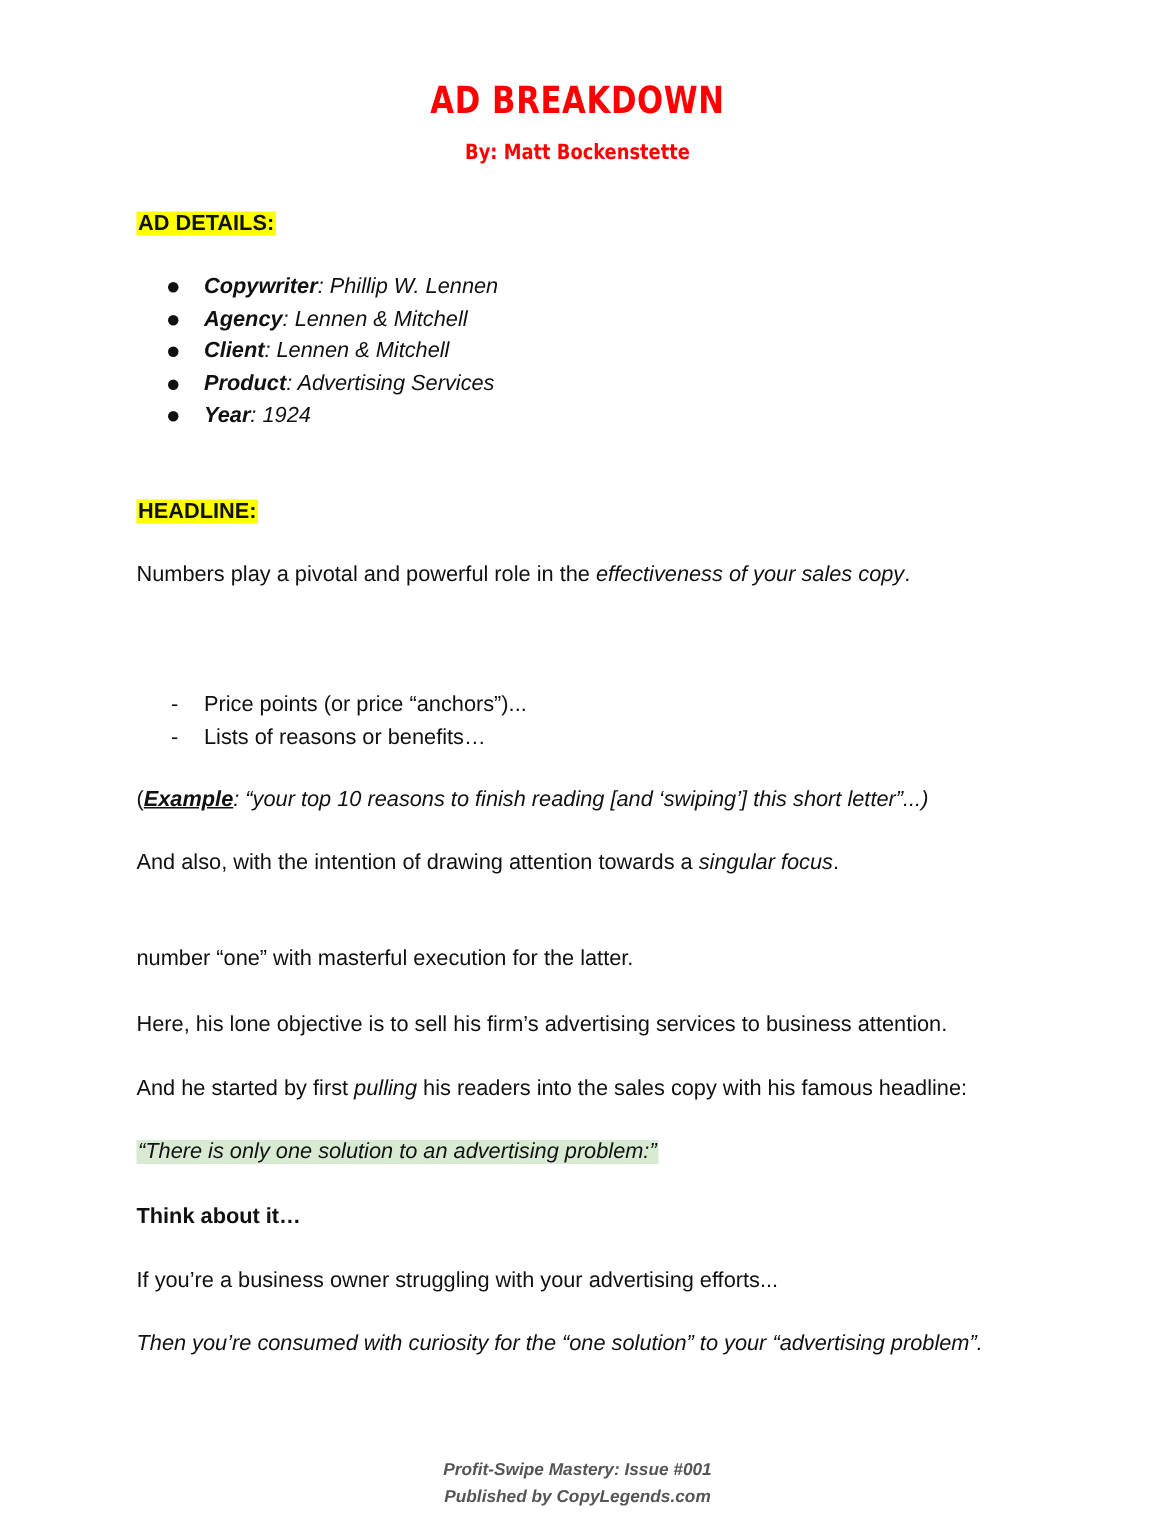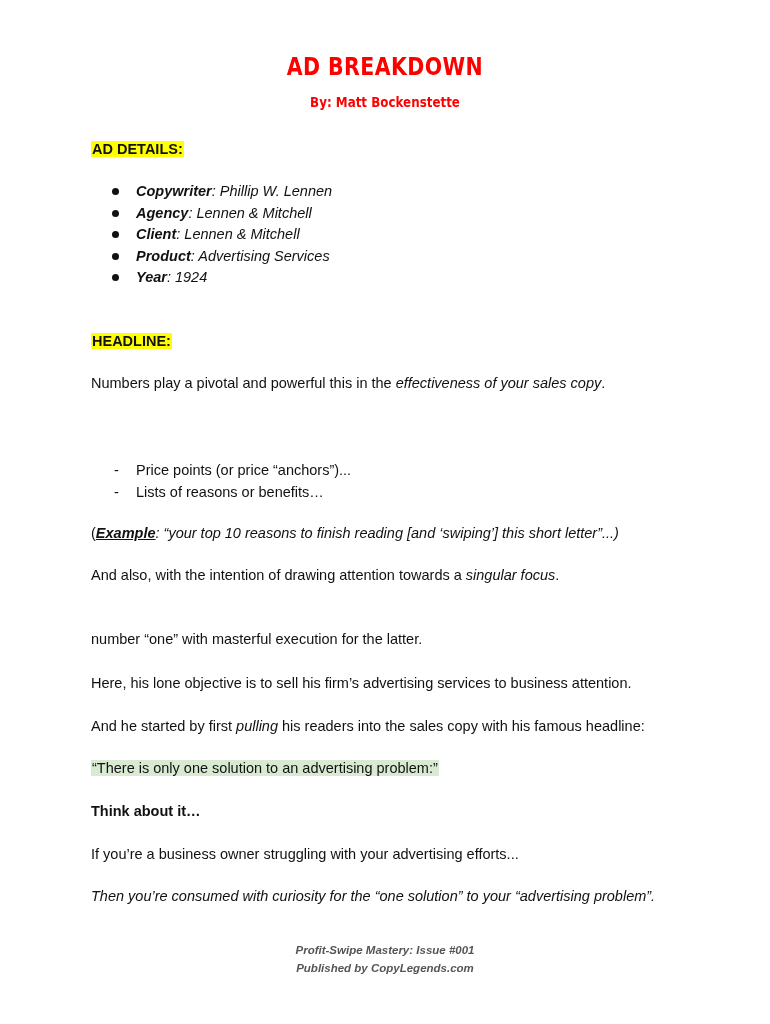"Numbers play a pivotal and" span { text: this -> role }
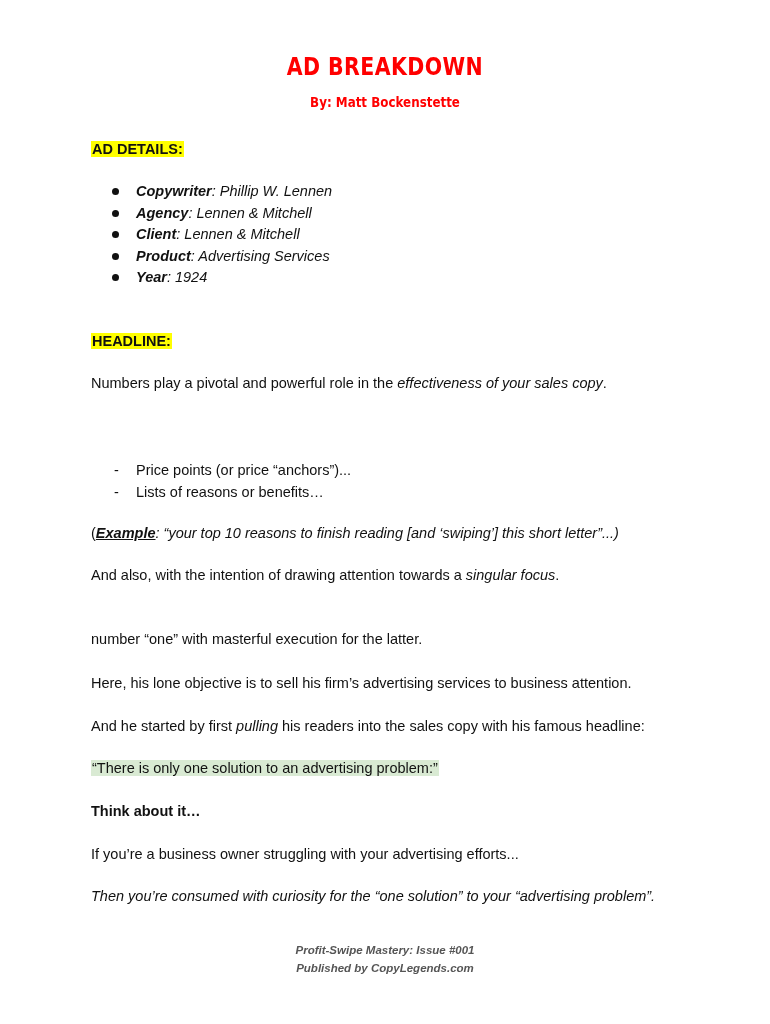"“There is only one solution" .hl-green { font-style: none -> italic }
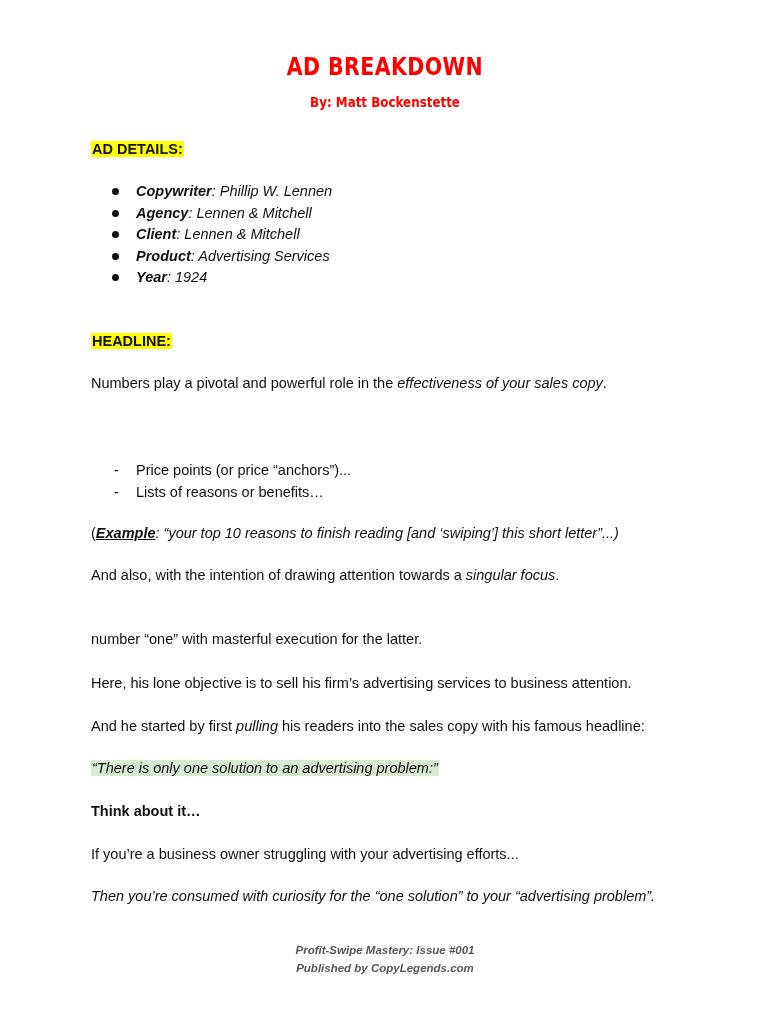"Profit-Swipe Mastery: Issue #001" .footer { top: 941px -> 971px }
